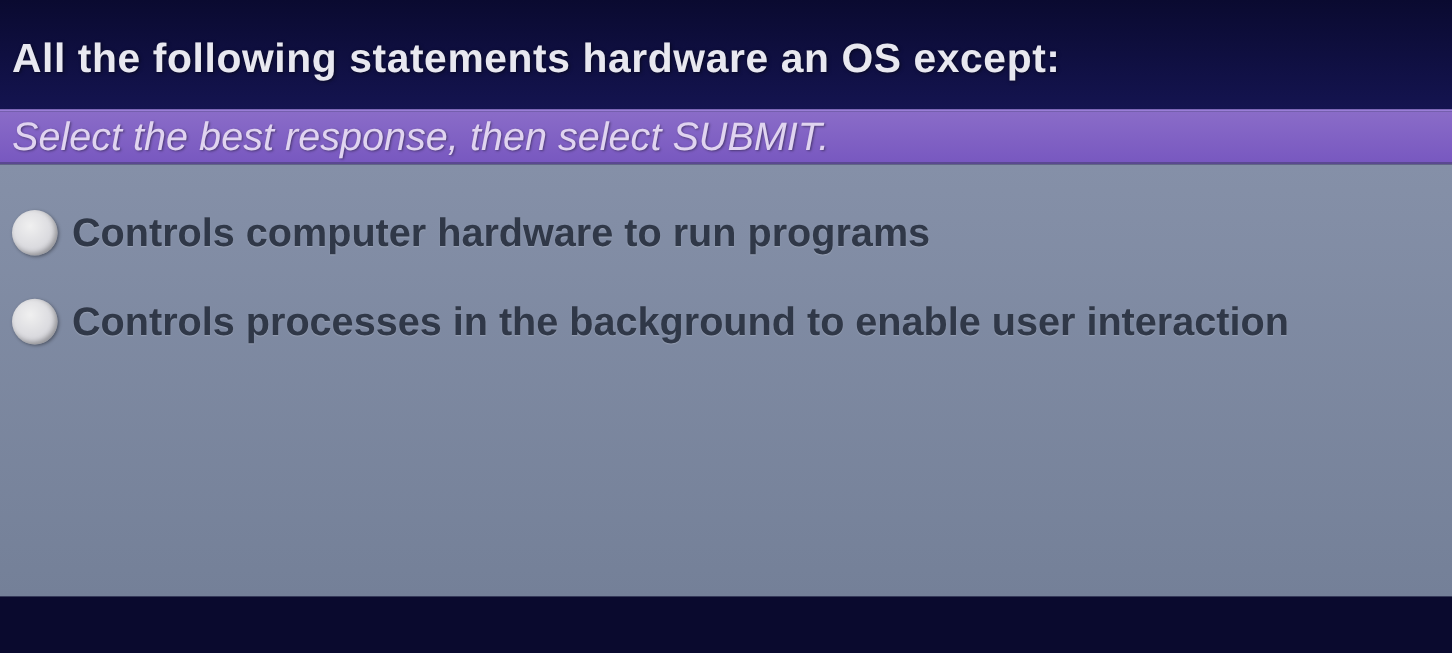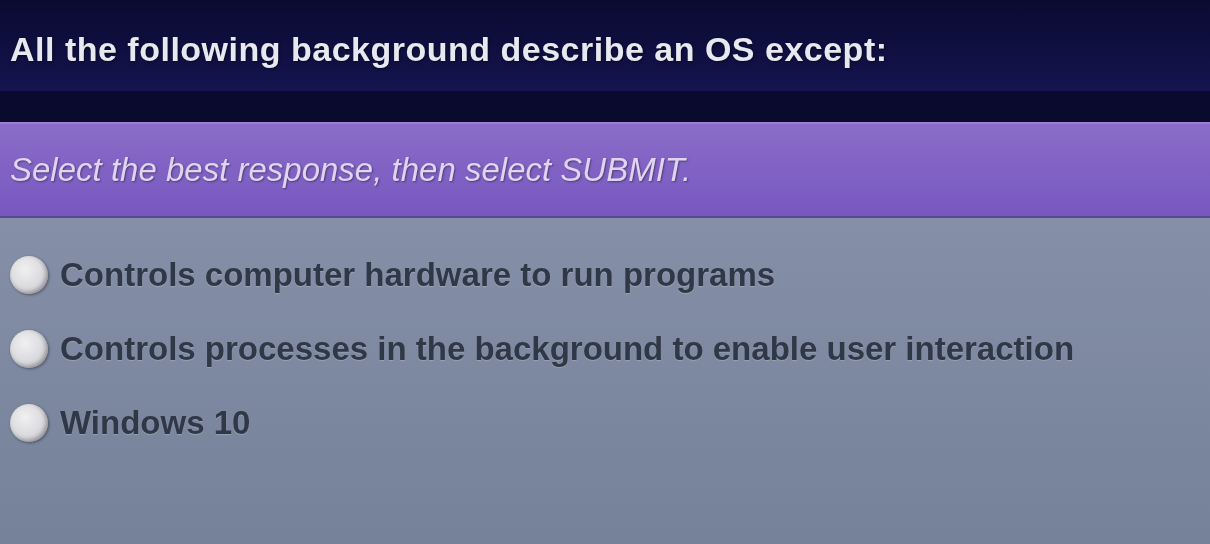"All the following background describe" div.question-text { text: background describe -> statements hardware }
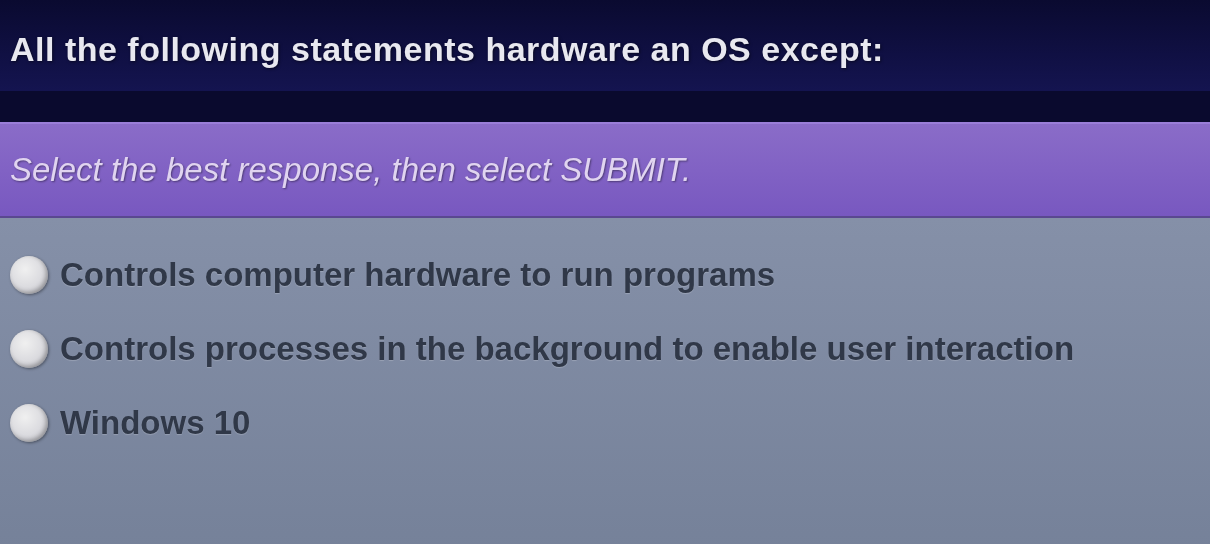"Select the best response, then" .instruction-bar { margin-top: 31px -> none; padding: 27px 10px -> 2px 10px }
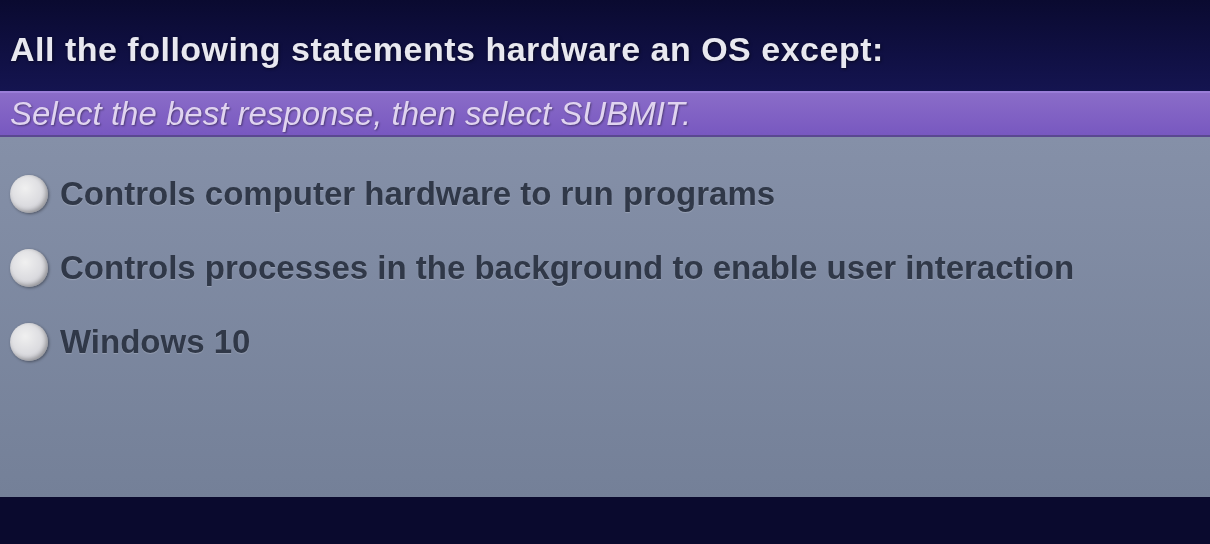"Windows 10" div.option-row { html: <div> <div></div> <div>Windows 10</div> </div> -> none }
